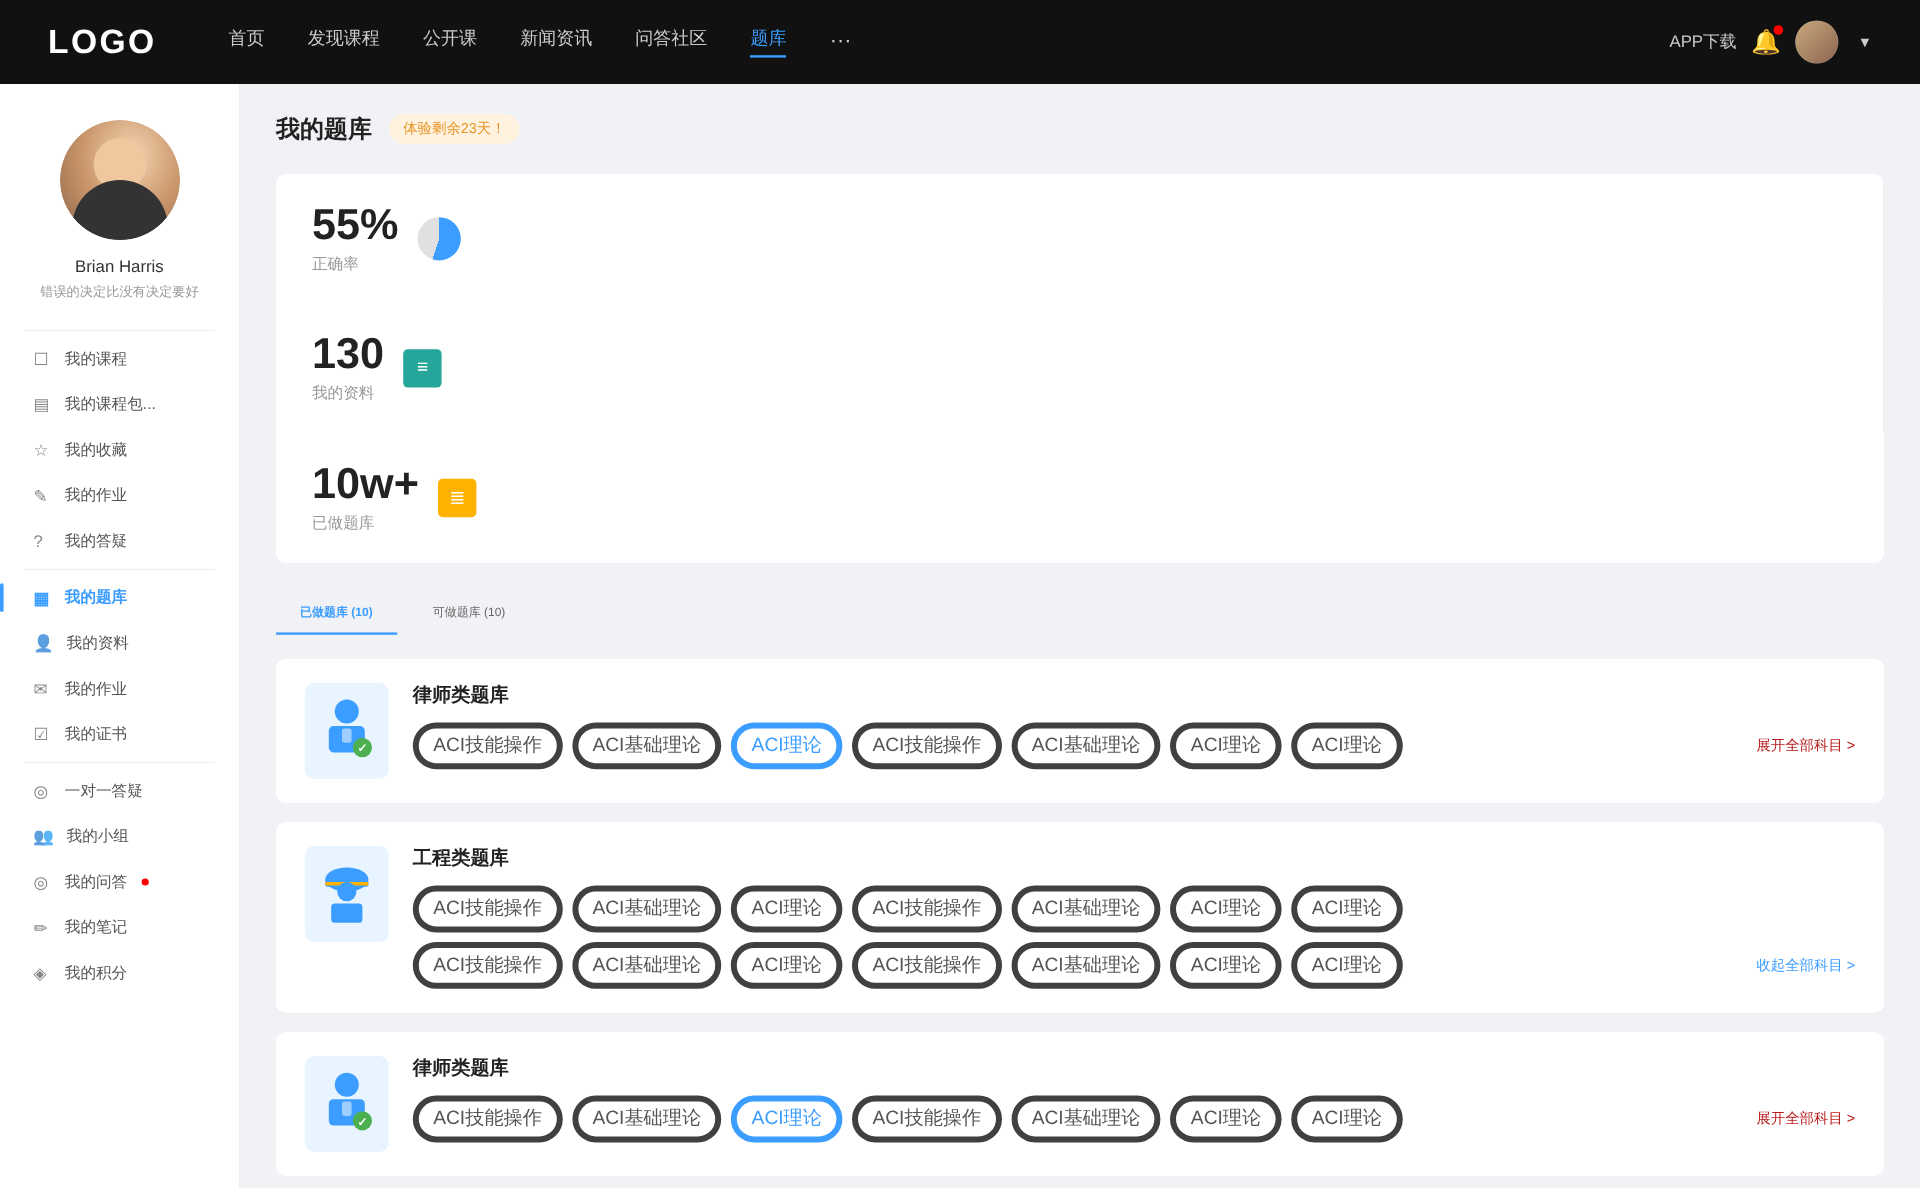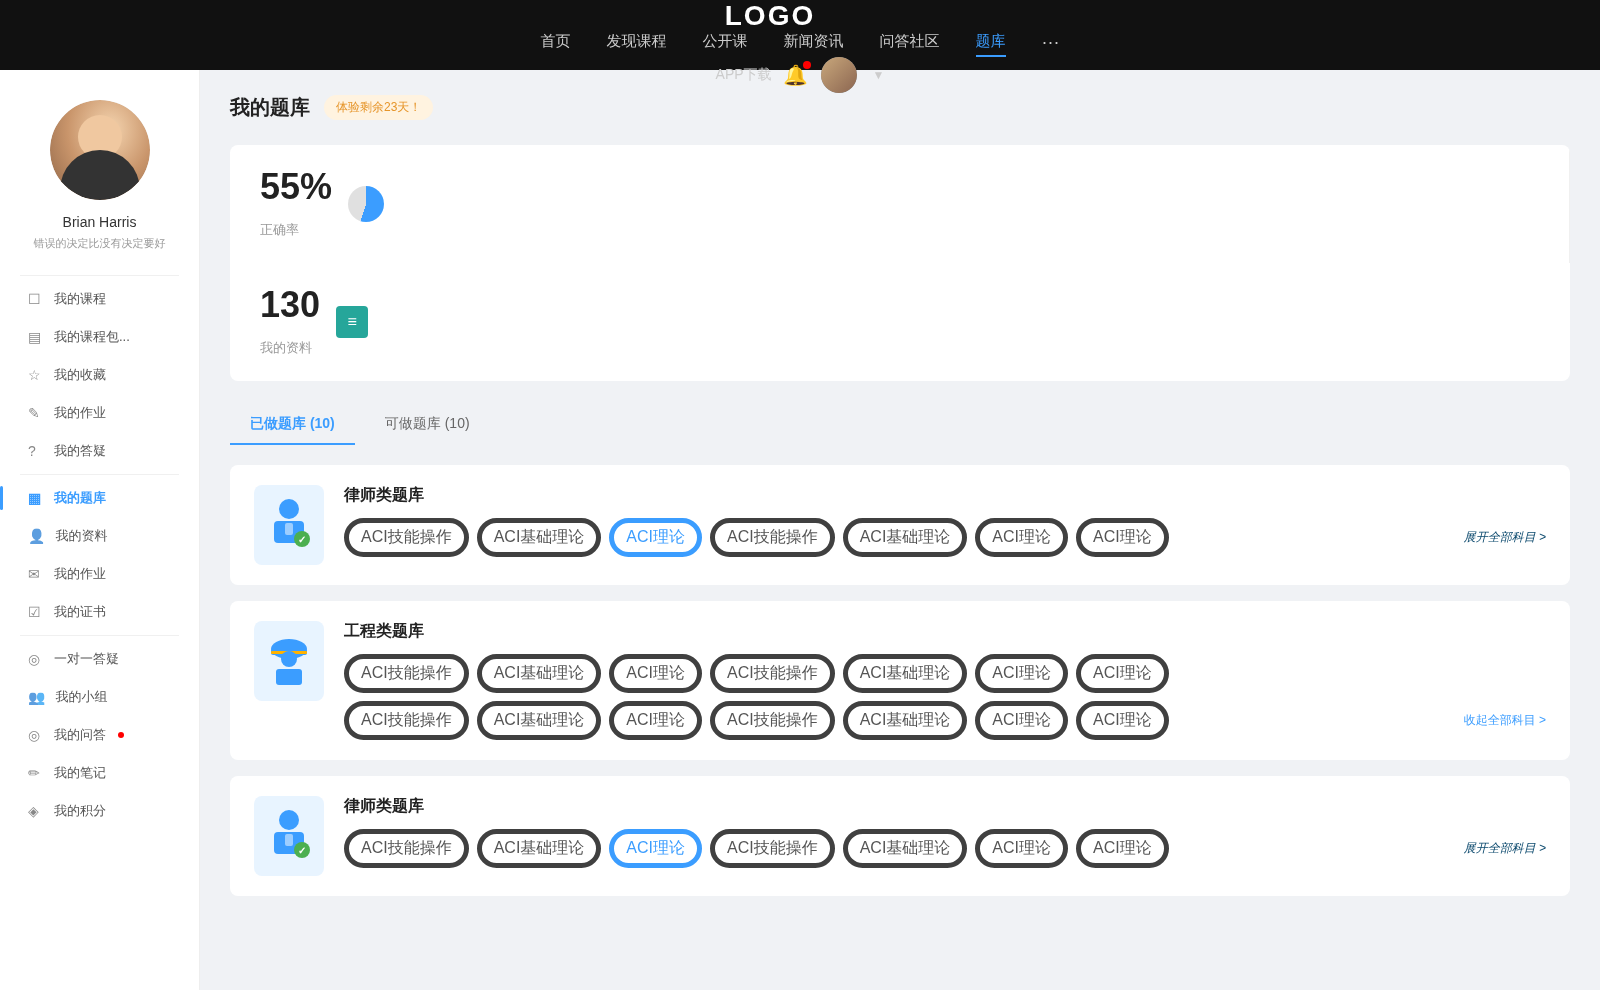"LOGO" .navbar { flex-direction: column -> none }
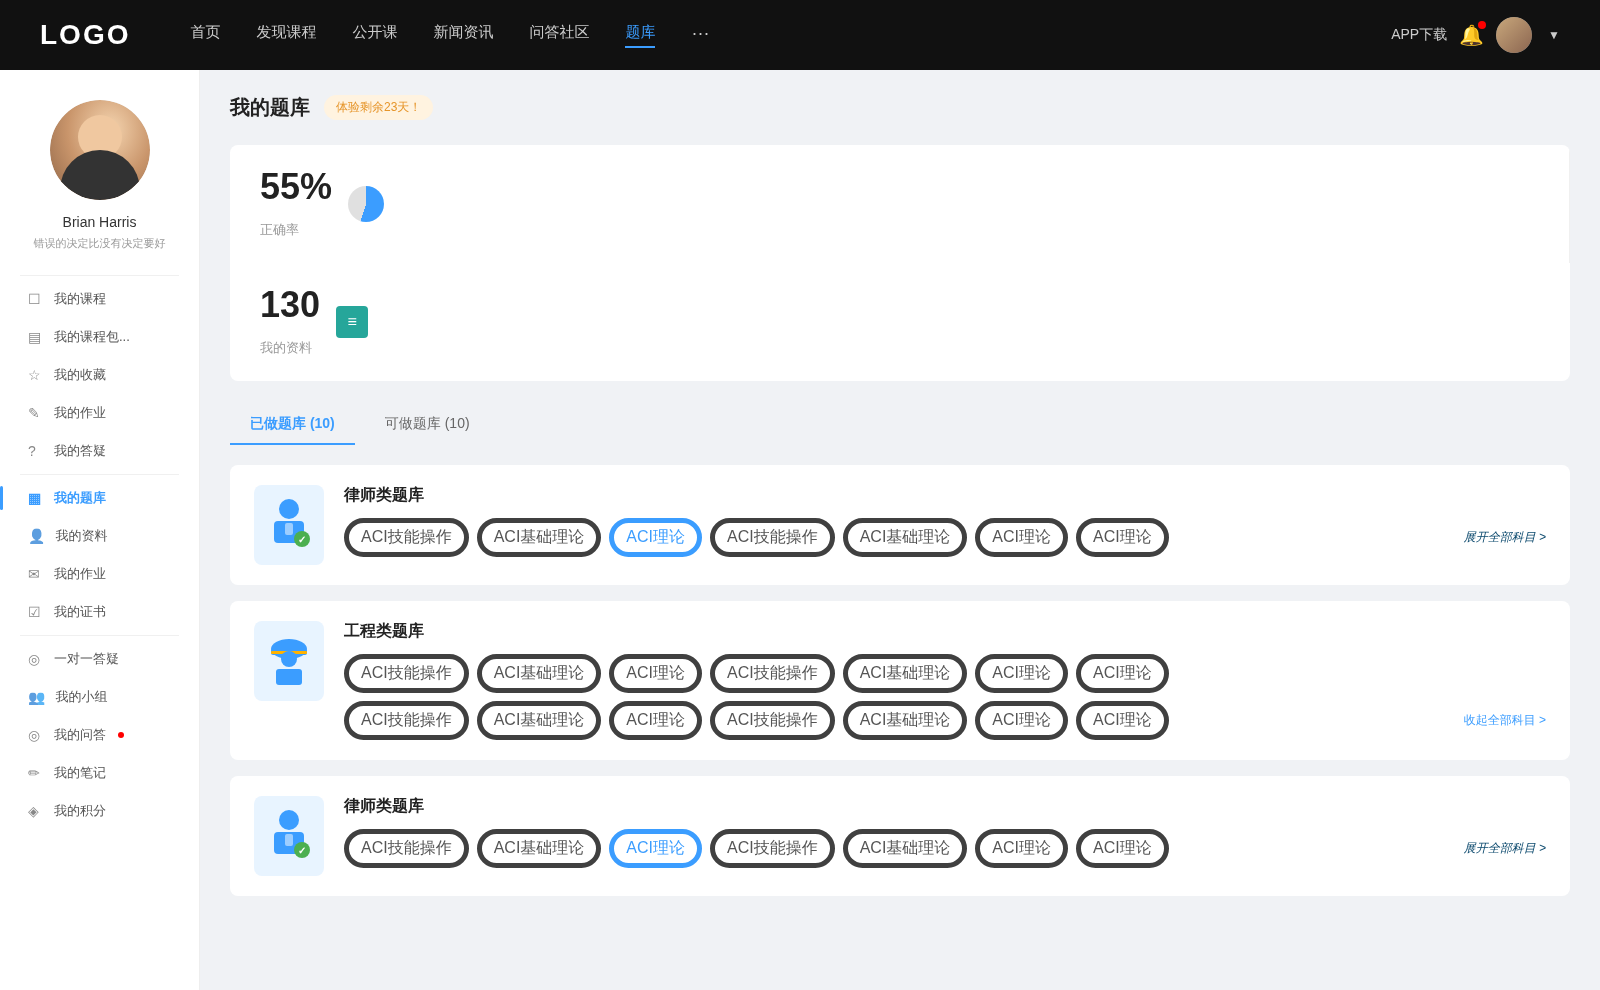"正确率" .stat-label { margin-top: 16px -> 6px }
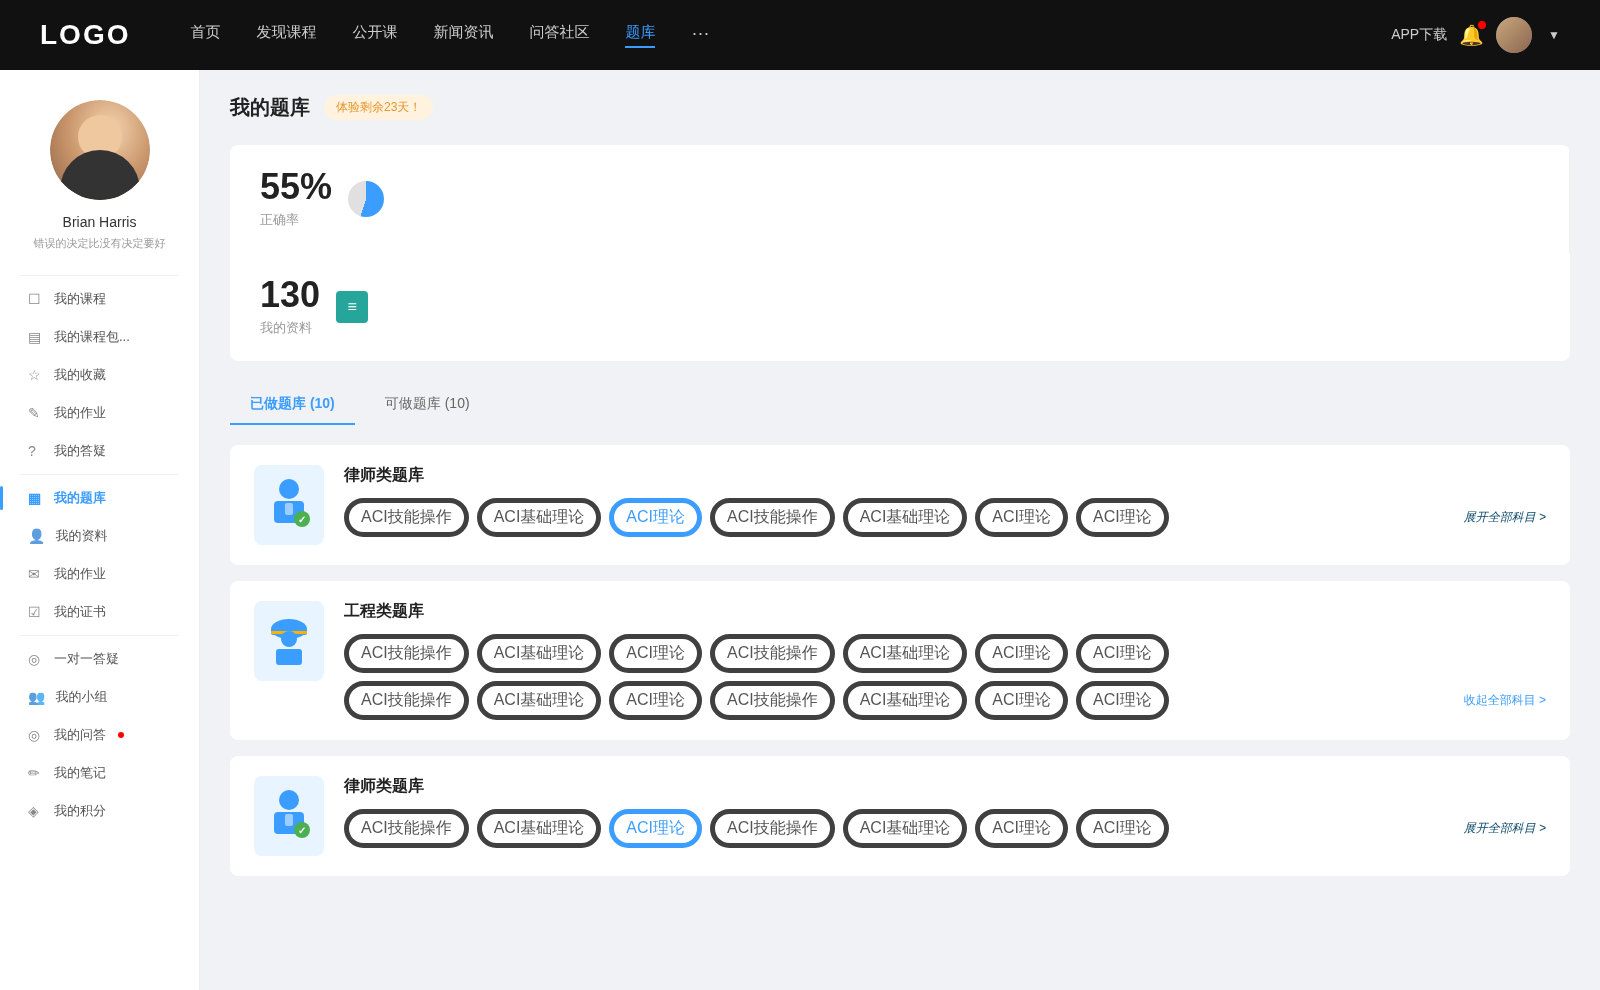"10w+" div.stat-item { html: none -> <div> <div> <div>10w+</div> <div>已做题库</div> </div> <div>≣</div> </div> }
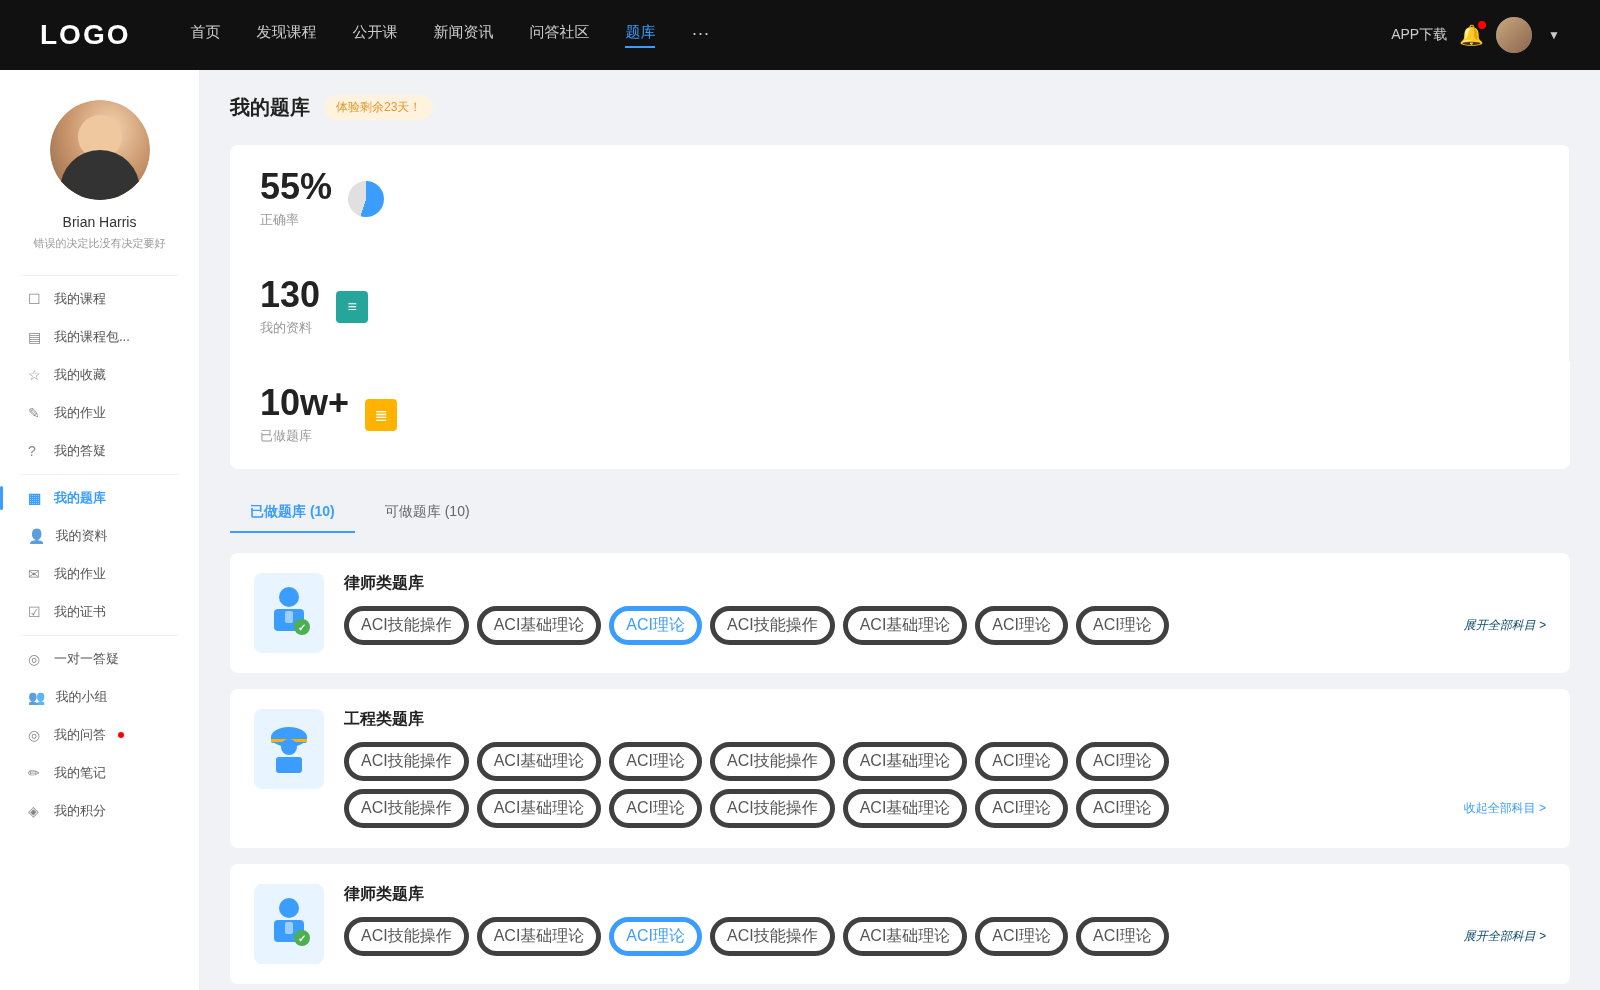"已做题库 (10)" .tab { font-size: 14px -> 10px }
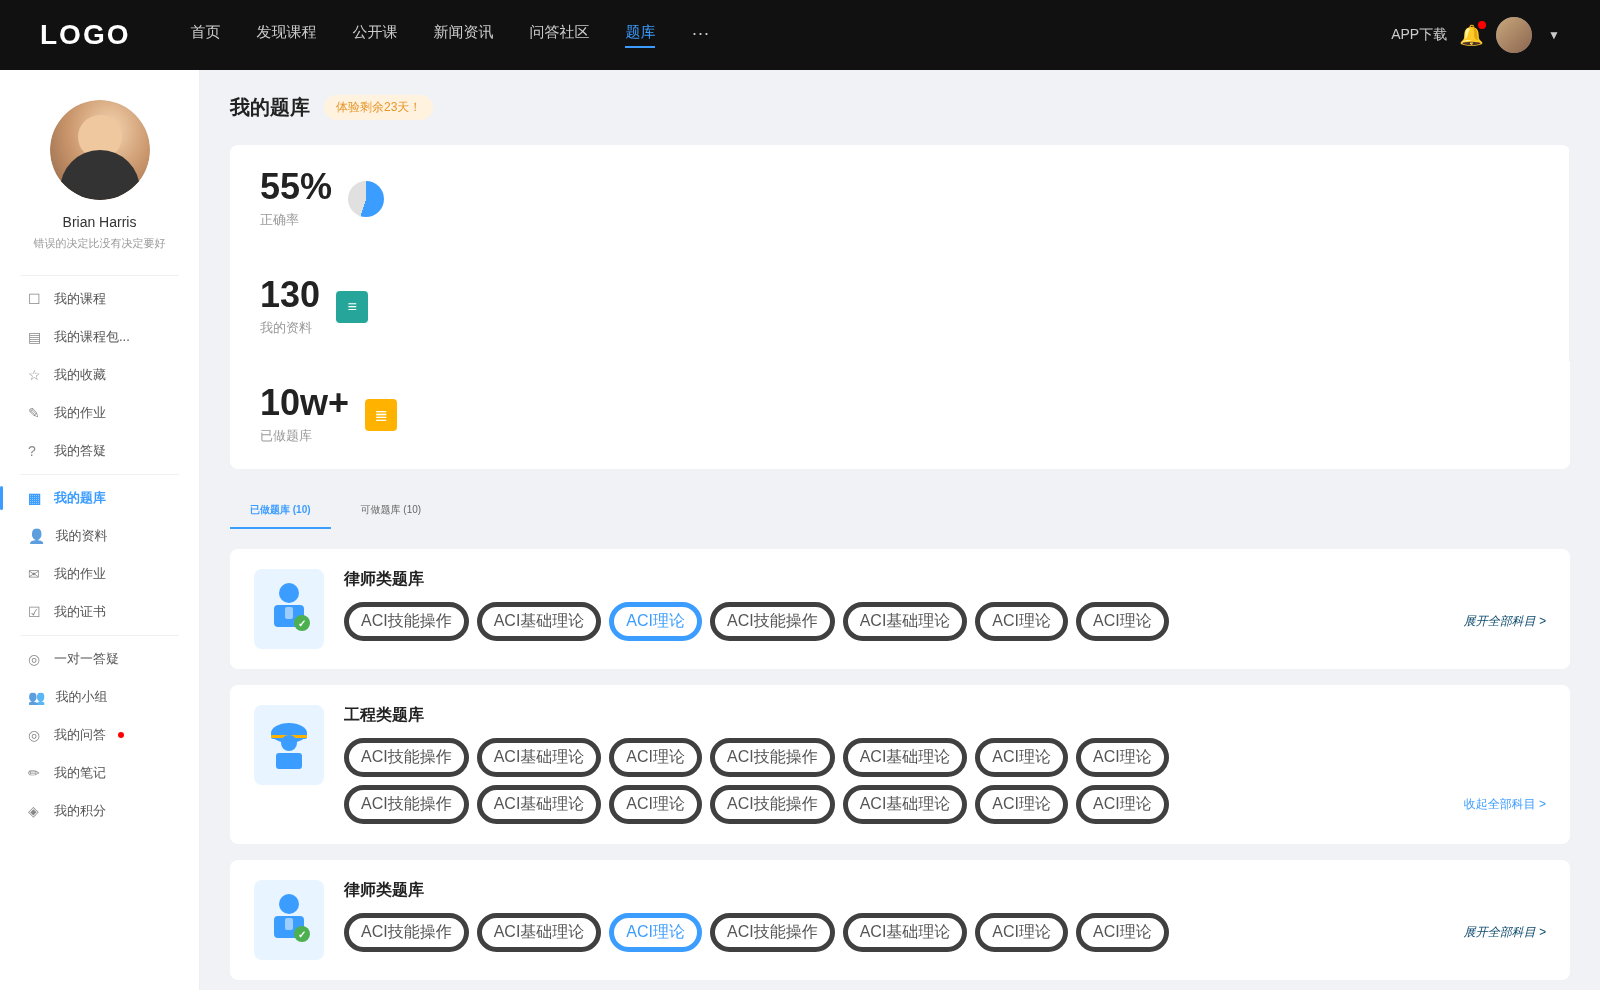"展开全部科目 >" .expand-btn { color: #0c4a6e -> #b91c1c; font-style: italic -> none }
